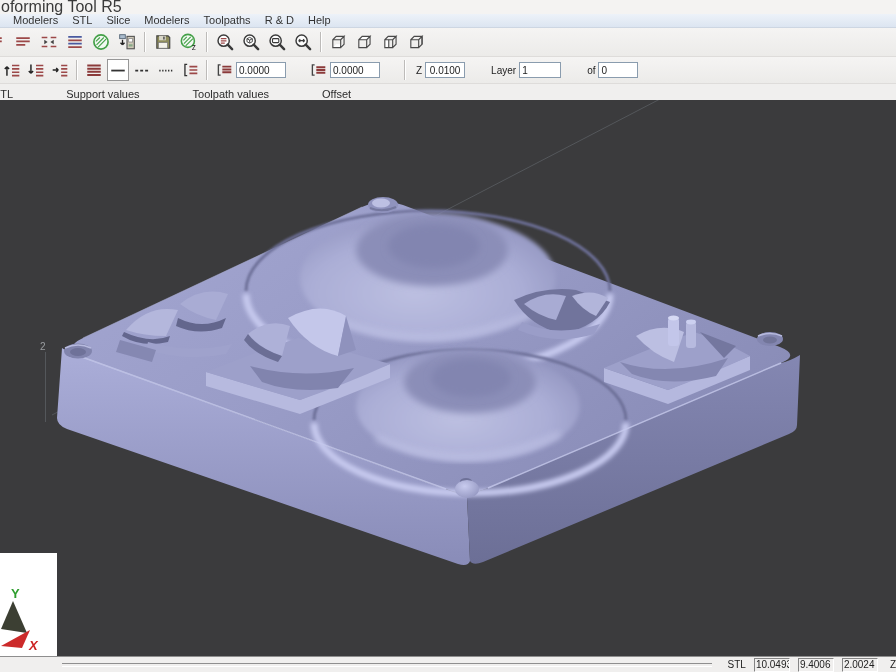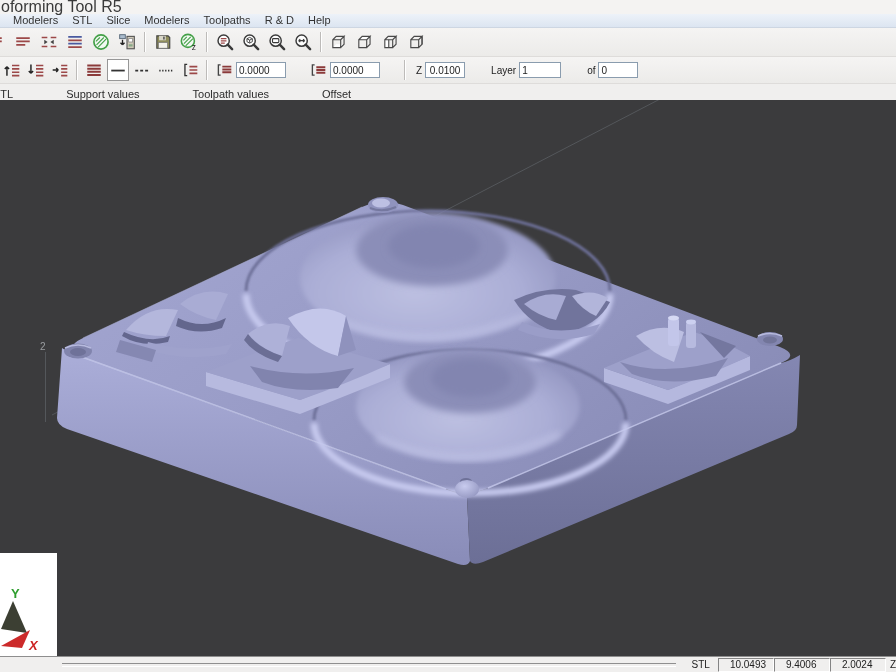"10.0493" .scell { margin-right: 0 -> 8px; padding: 0 11px -> 0 1px }
